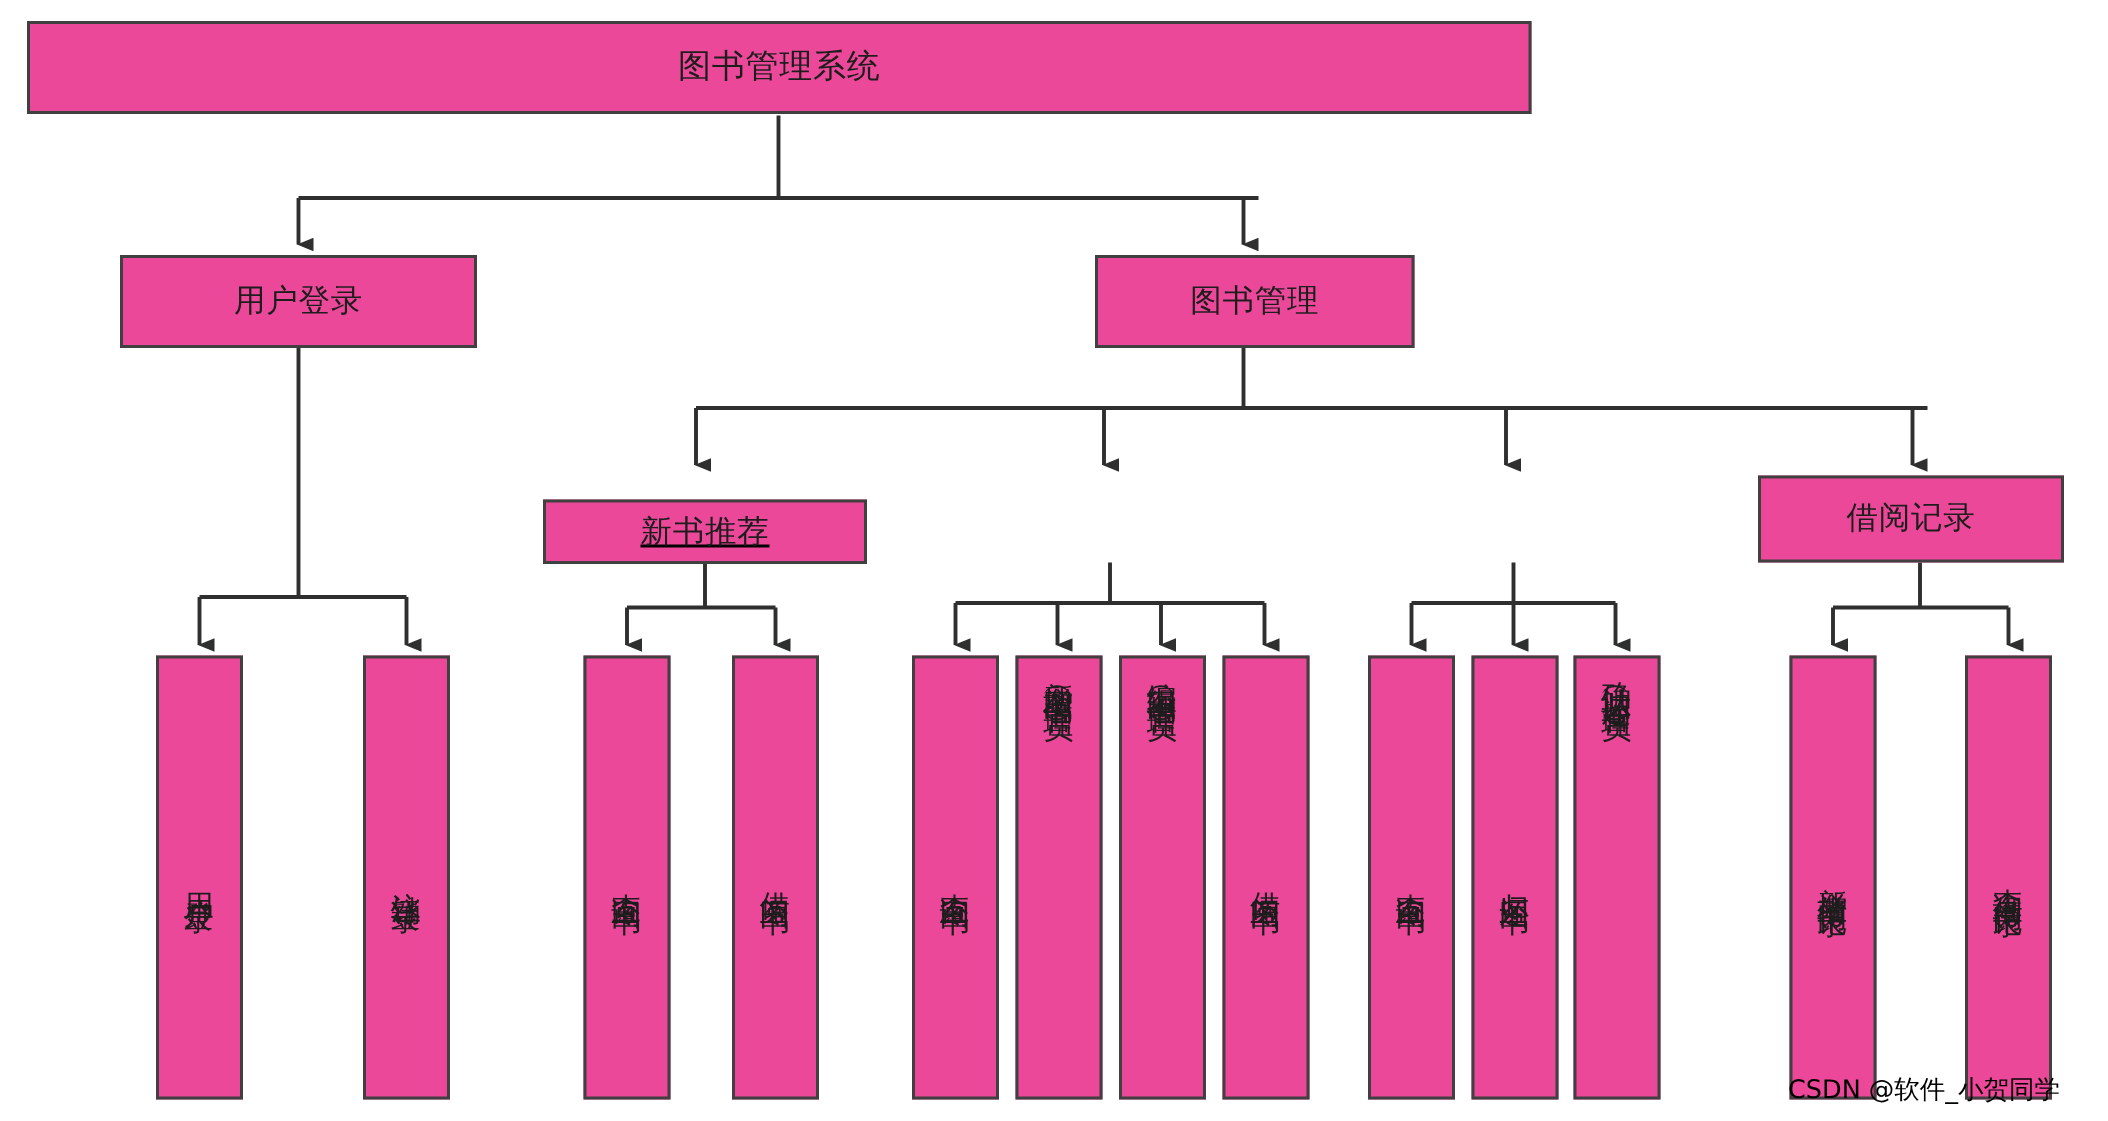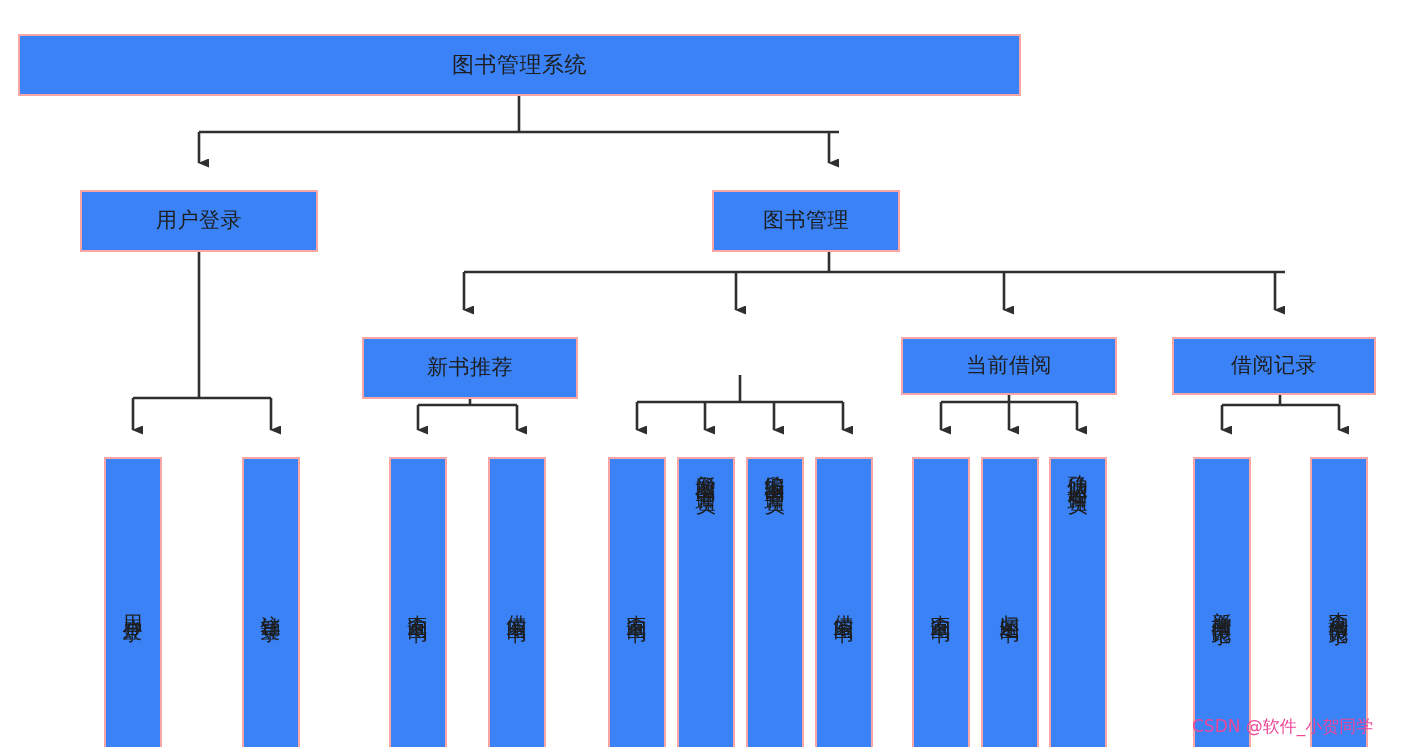"图书管理系统" .node { background: #3b82f6 -> #ec4899; border: 2px solid #fca5a5 -> 2px solid #404040; margin-top: 20px -> none }
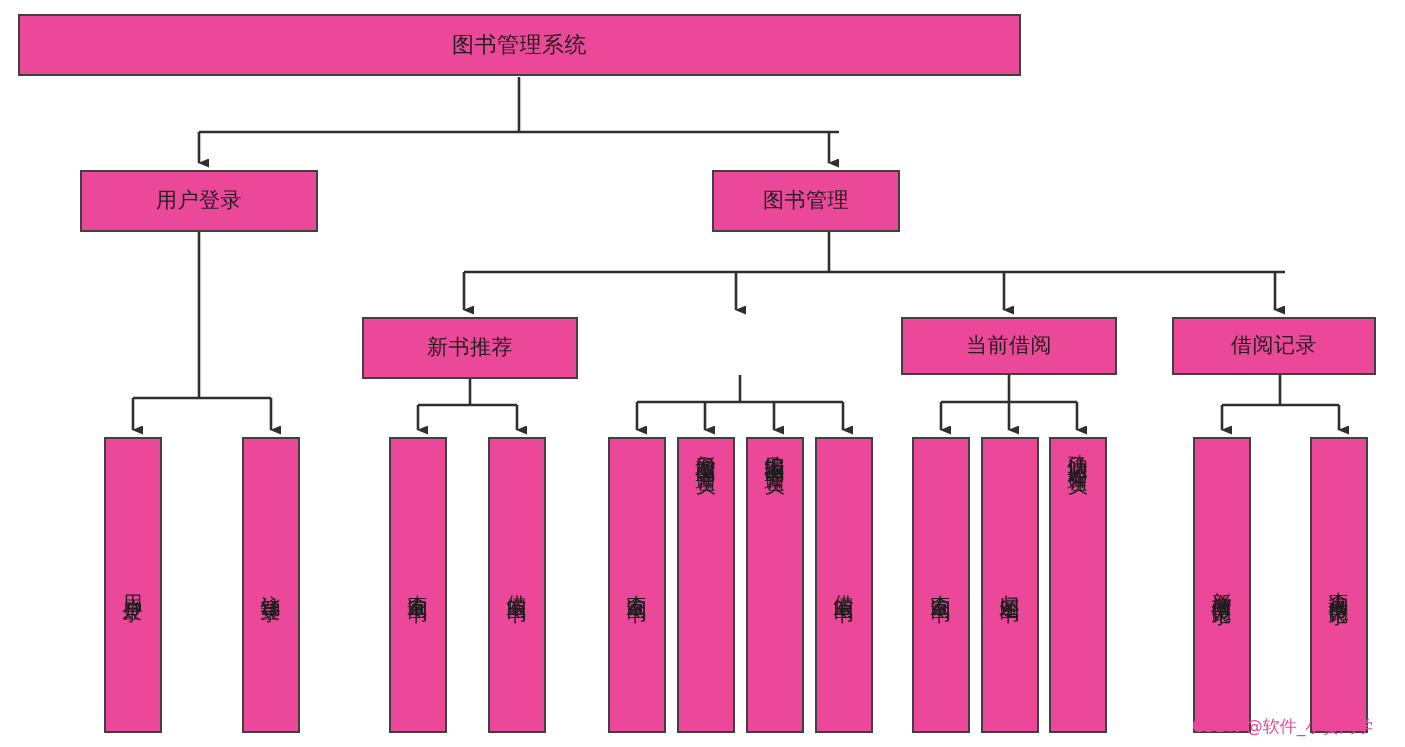"图书管理" div.node { left: 712px -> 730px; width: 188px -> 213px }
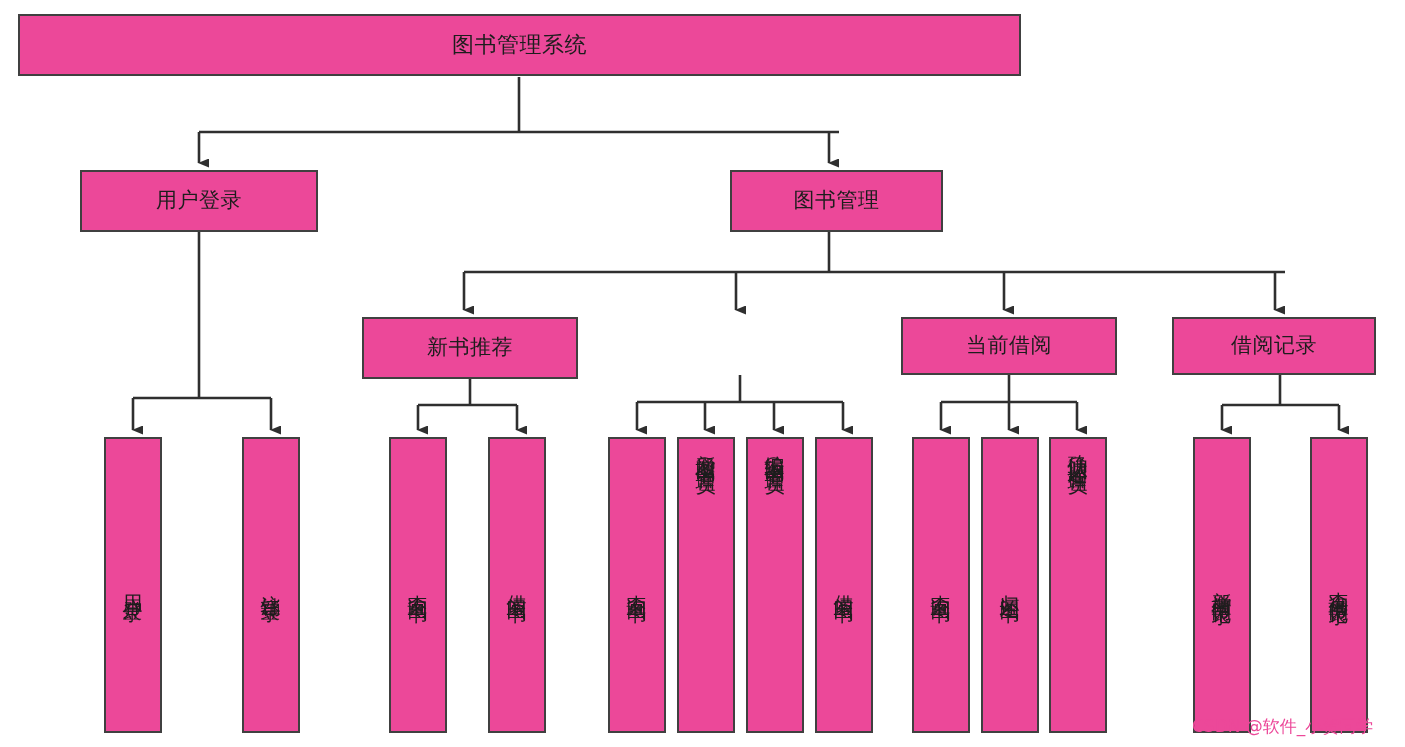"新书推荐" div.node { height: 62px -> 43px; text-decoration: none -> underline; top: 317px -> 333px }
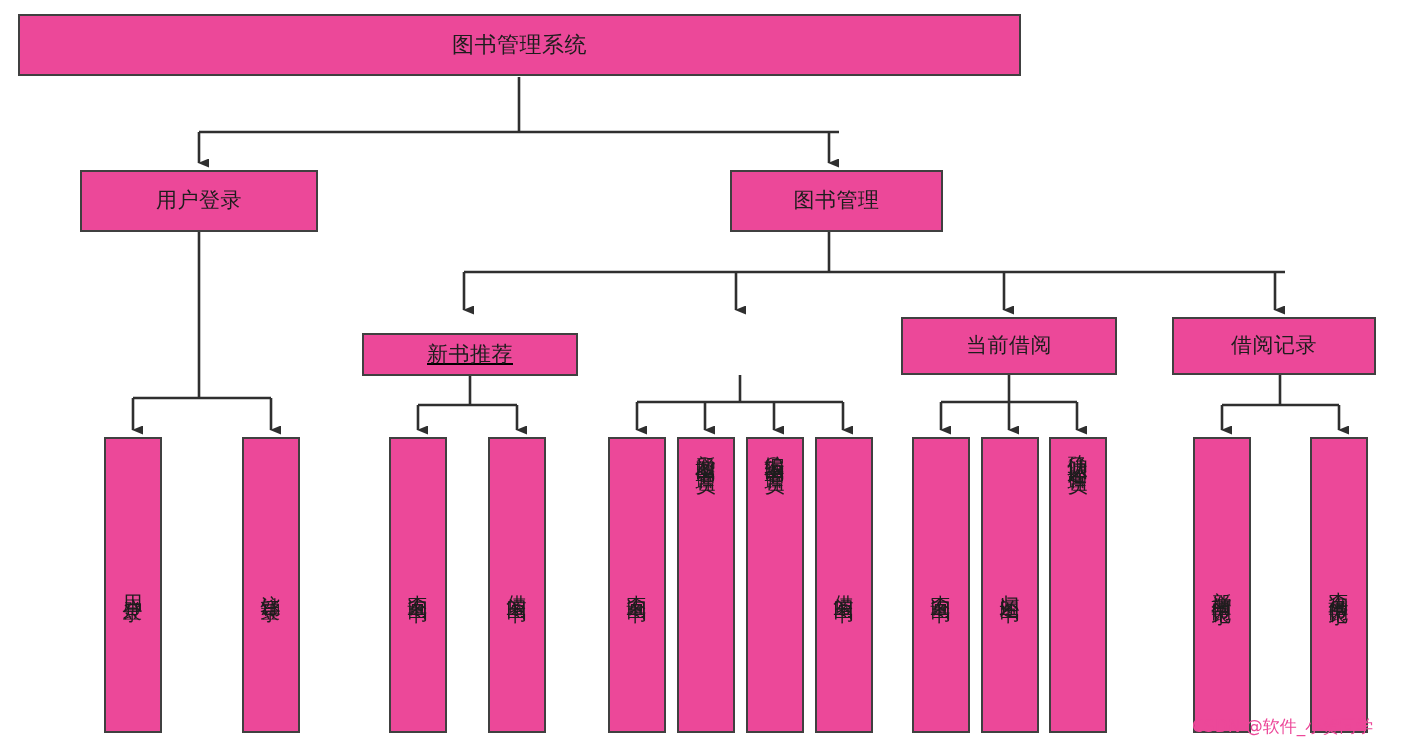"当前借阅" div.node { html: <div> <span>当前借阅</span> </div> -> none }
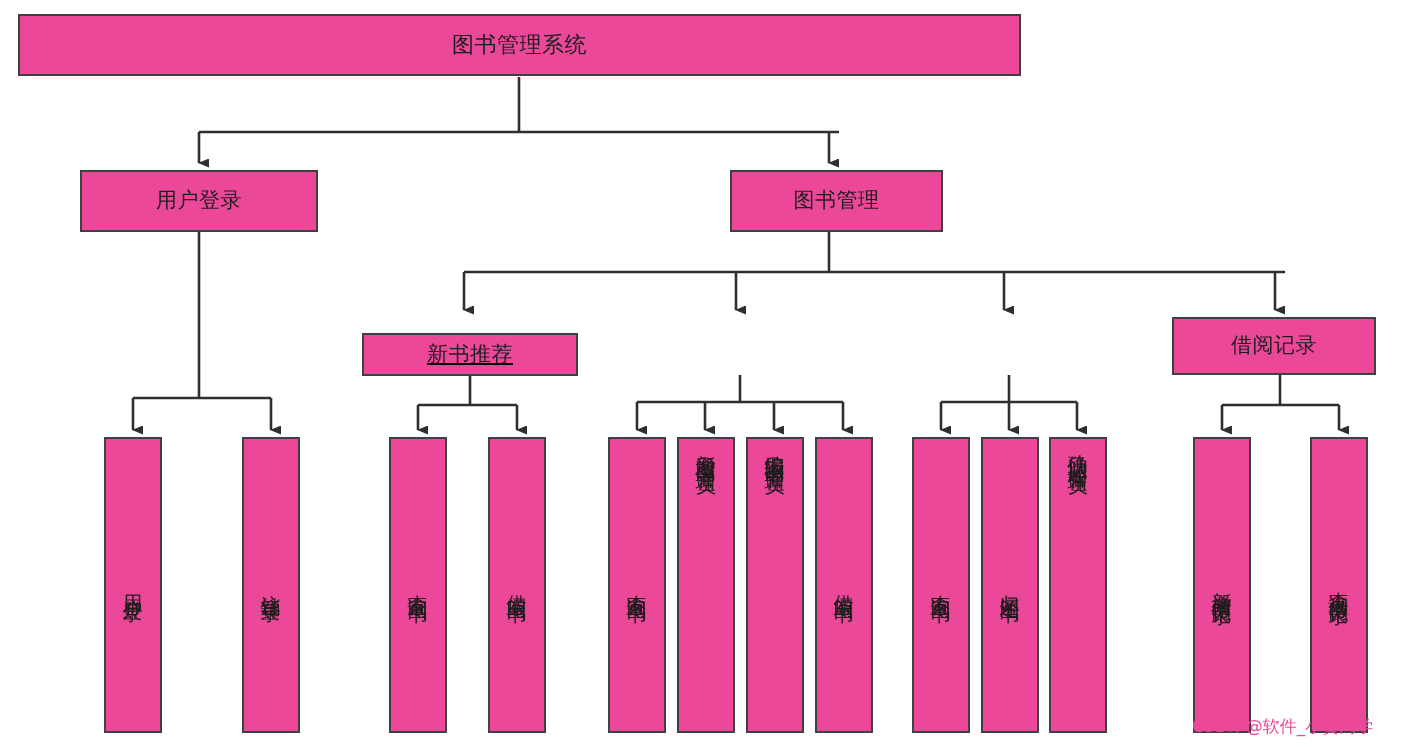"CSDN @软件_小贺同学" .watermark { color: #ec4899 -> #000000 }
